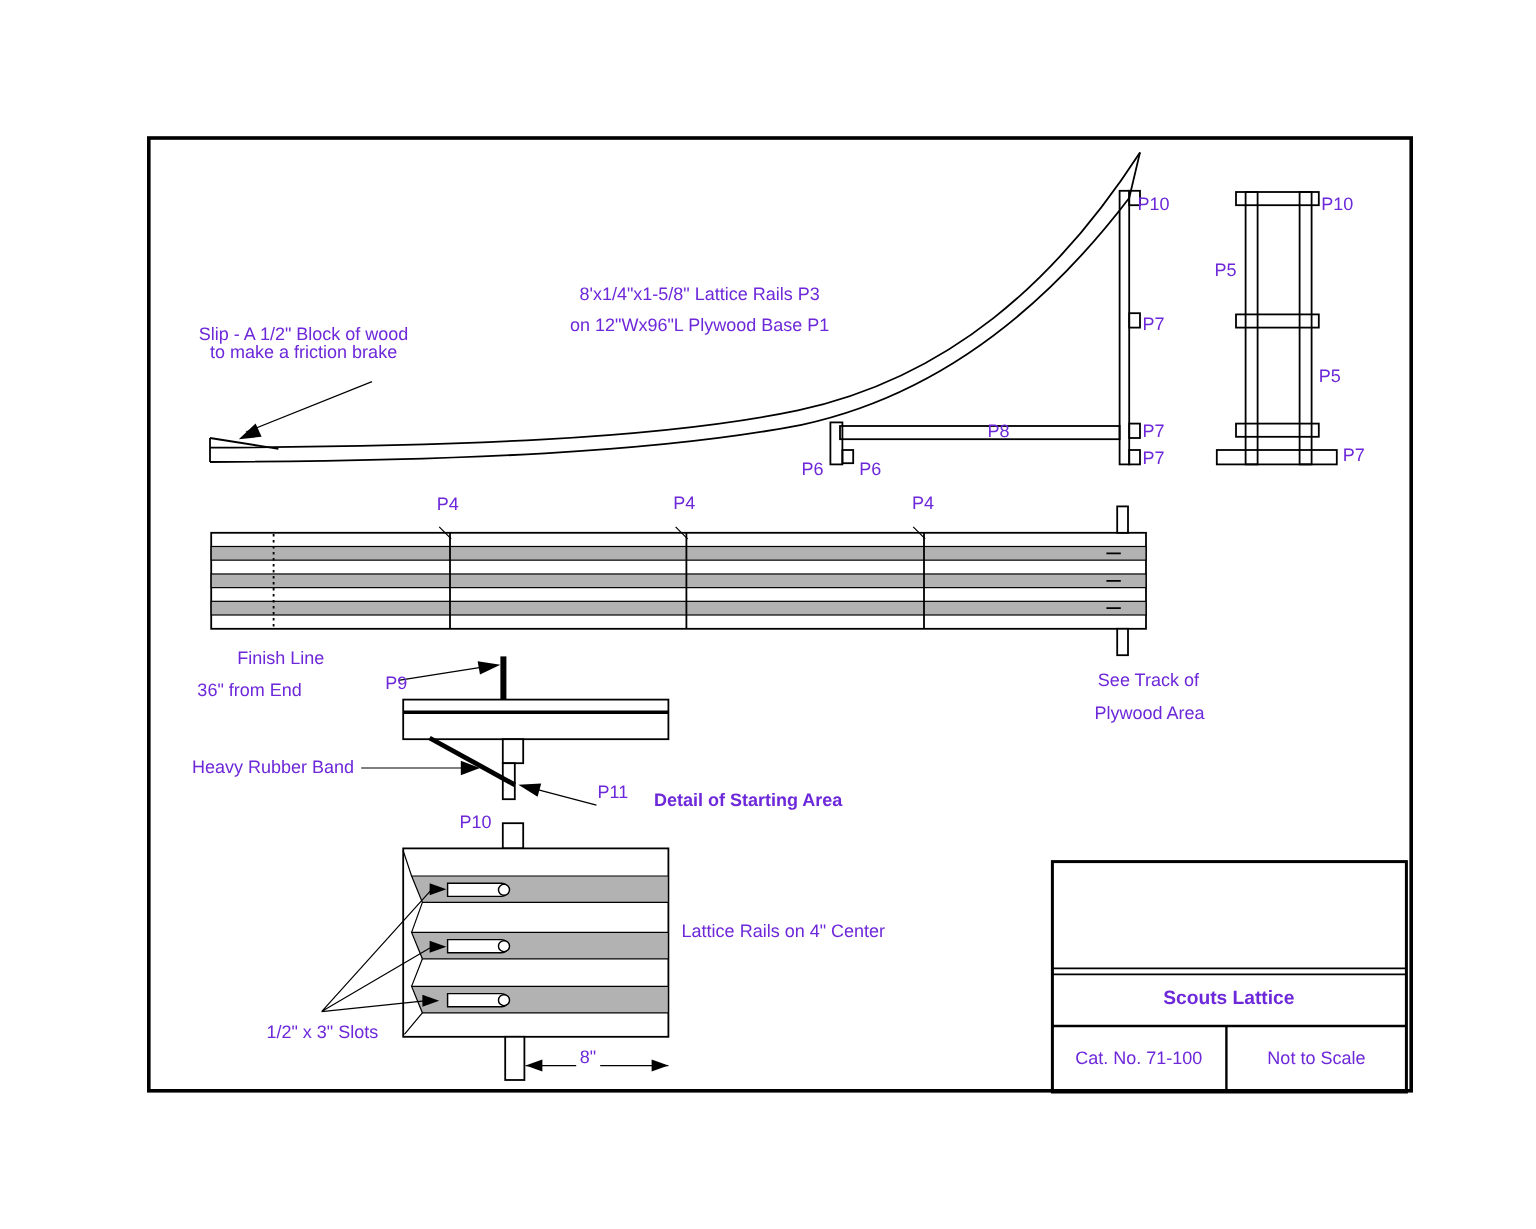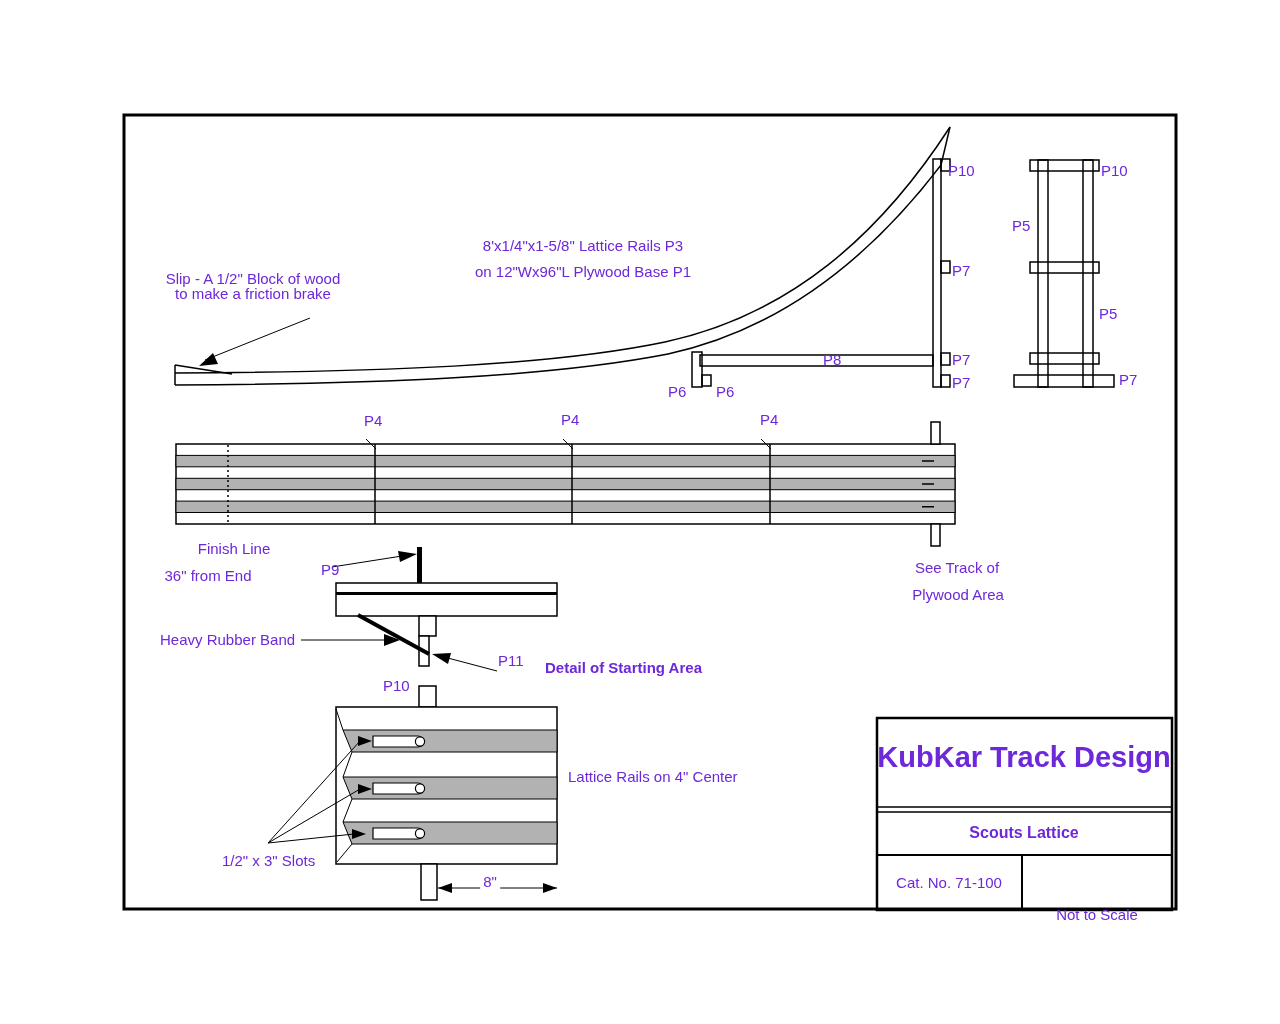"KubKar Track Design" div.lbl { html: <div>KubKar Track Design</div> -> none }
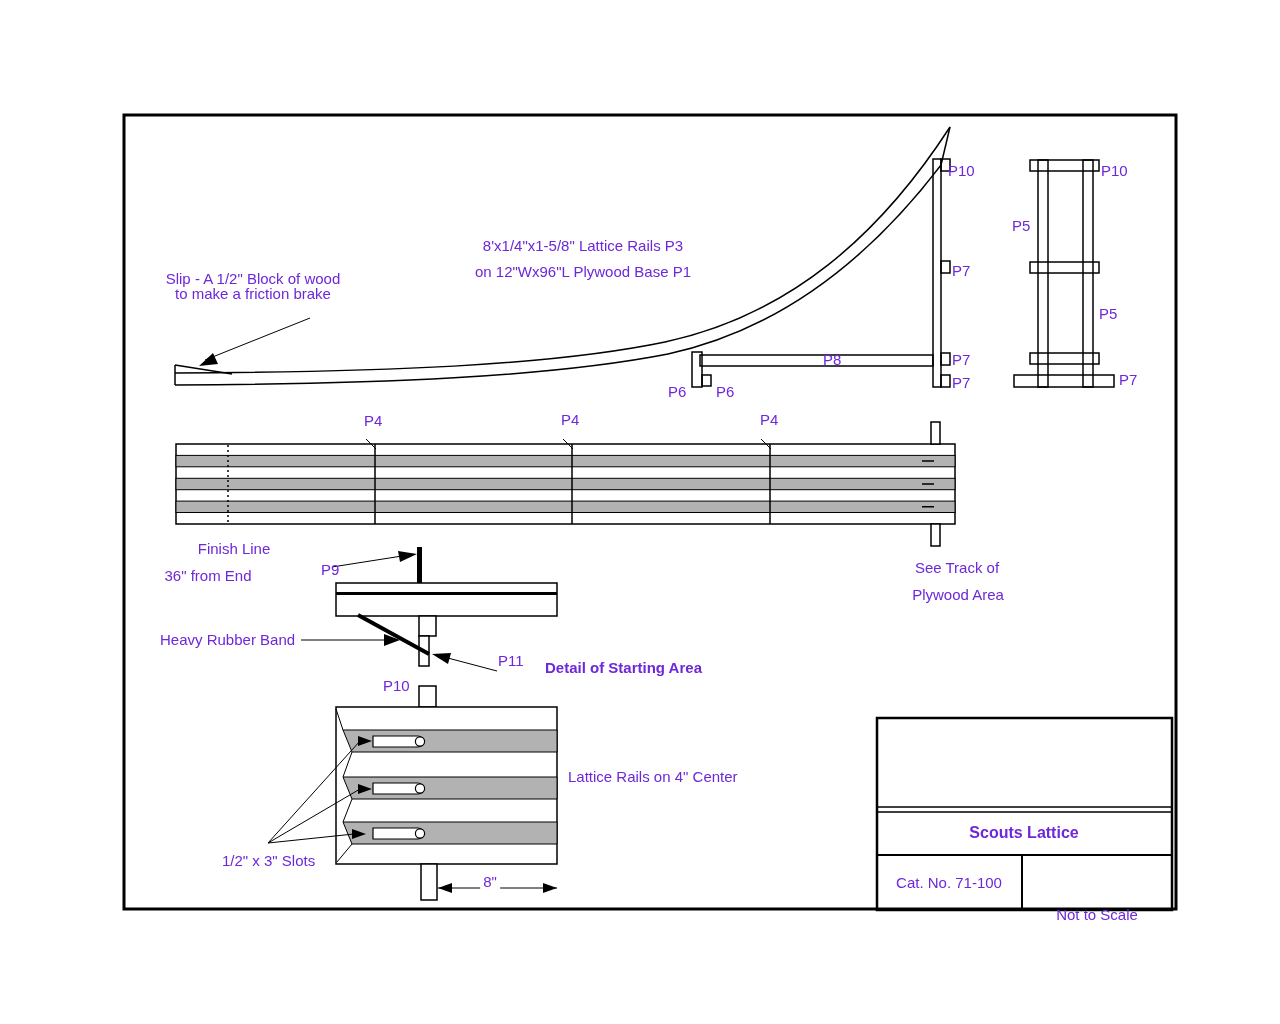"Not to Scale" div.lbl { margin-top: 32px -> none }
